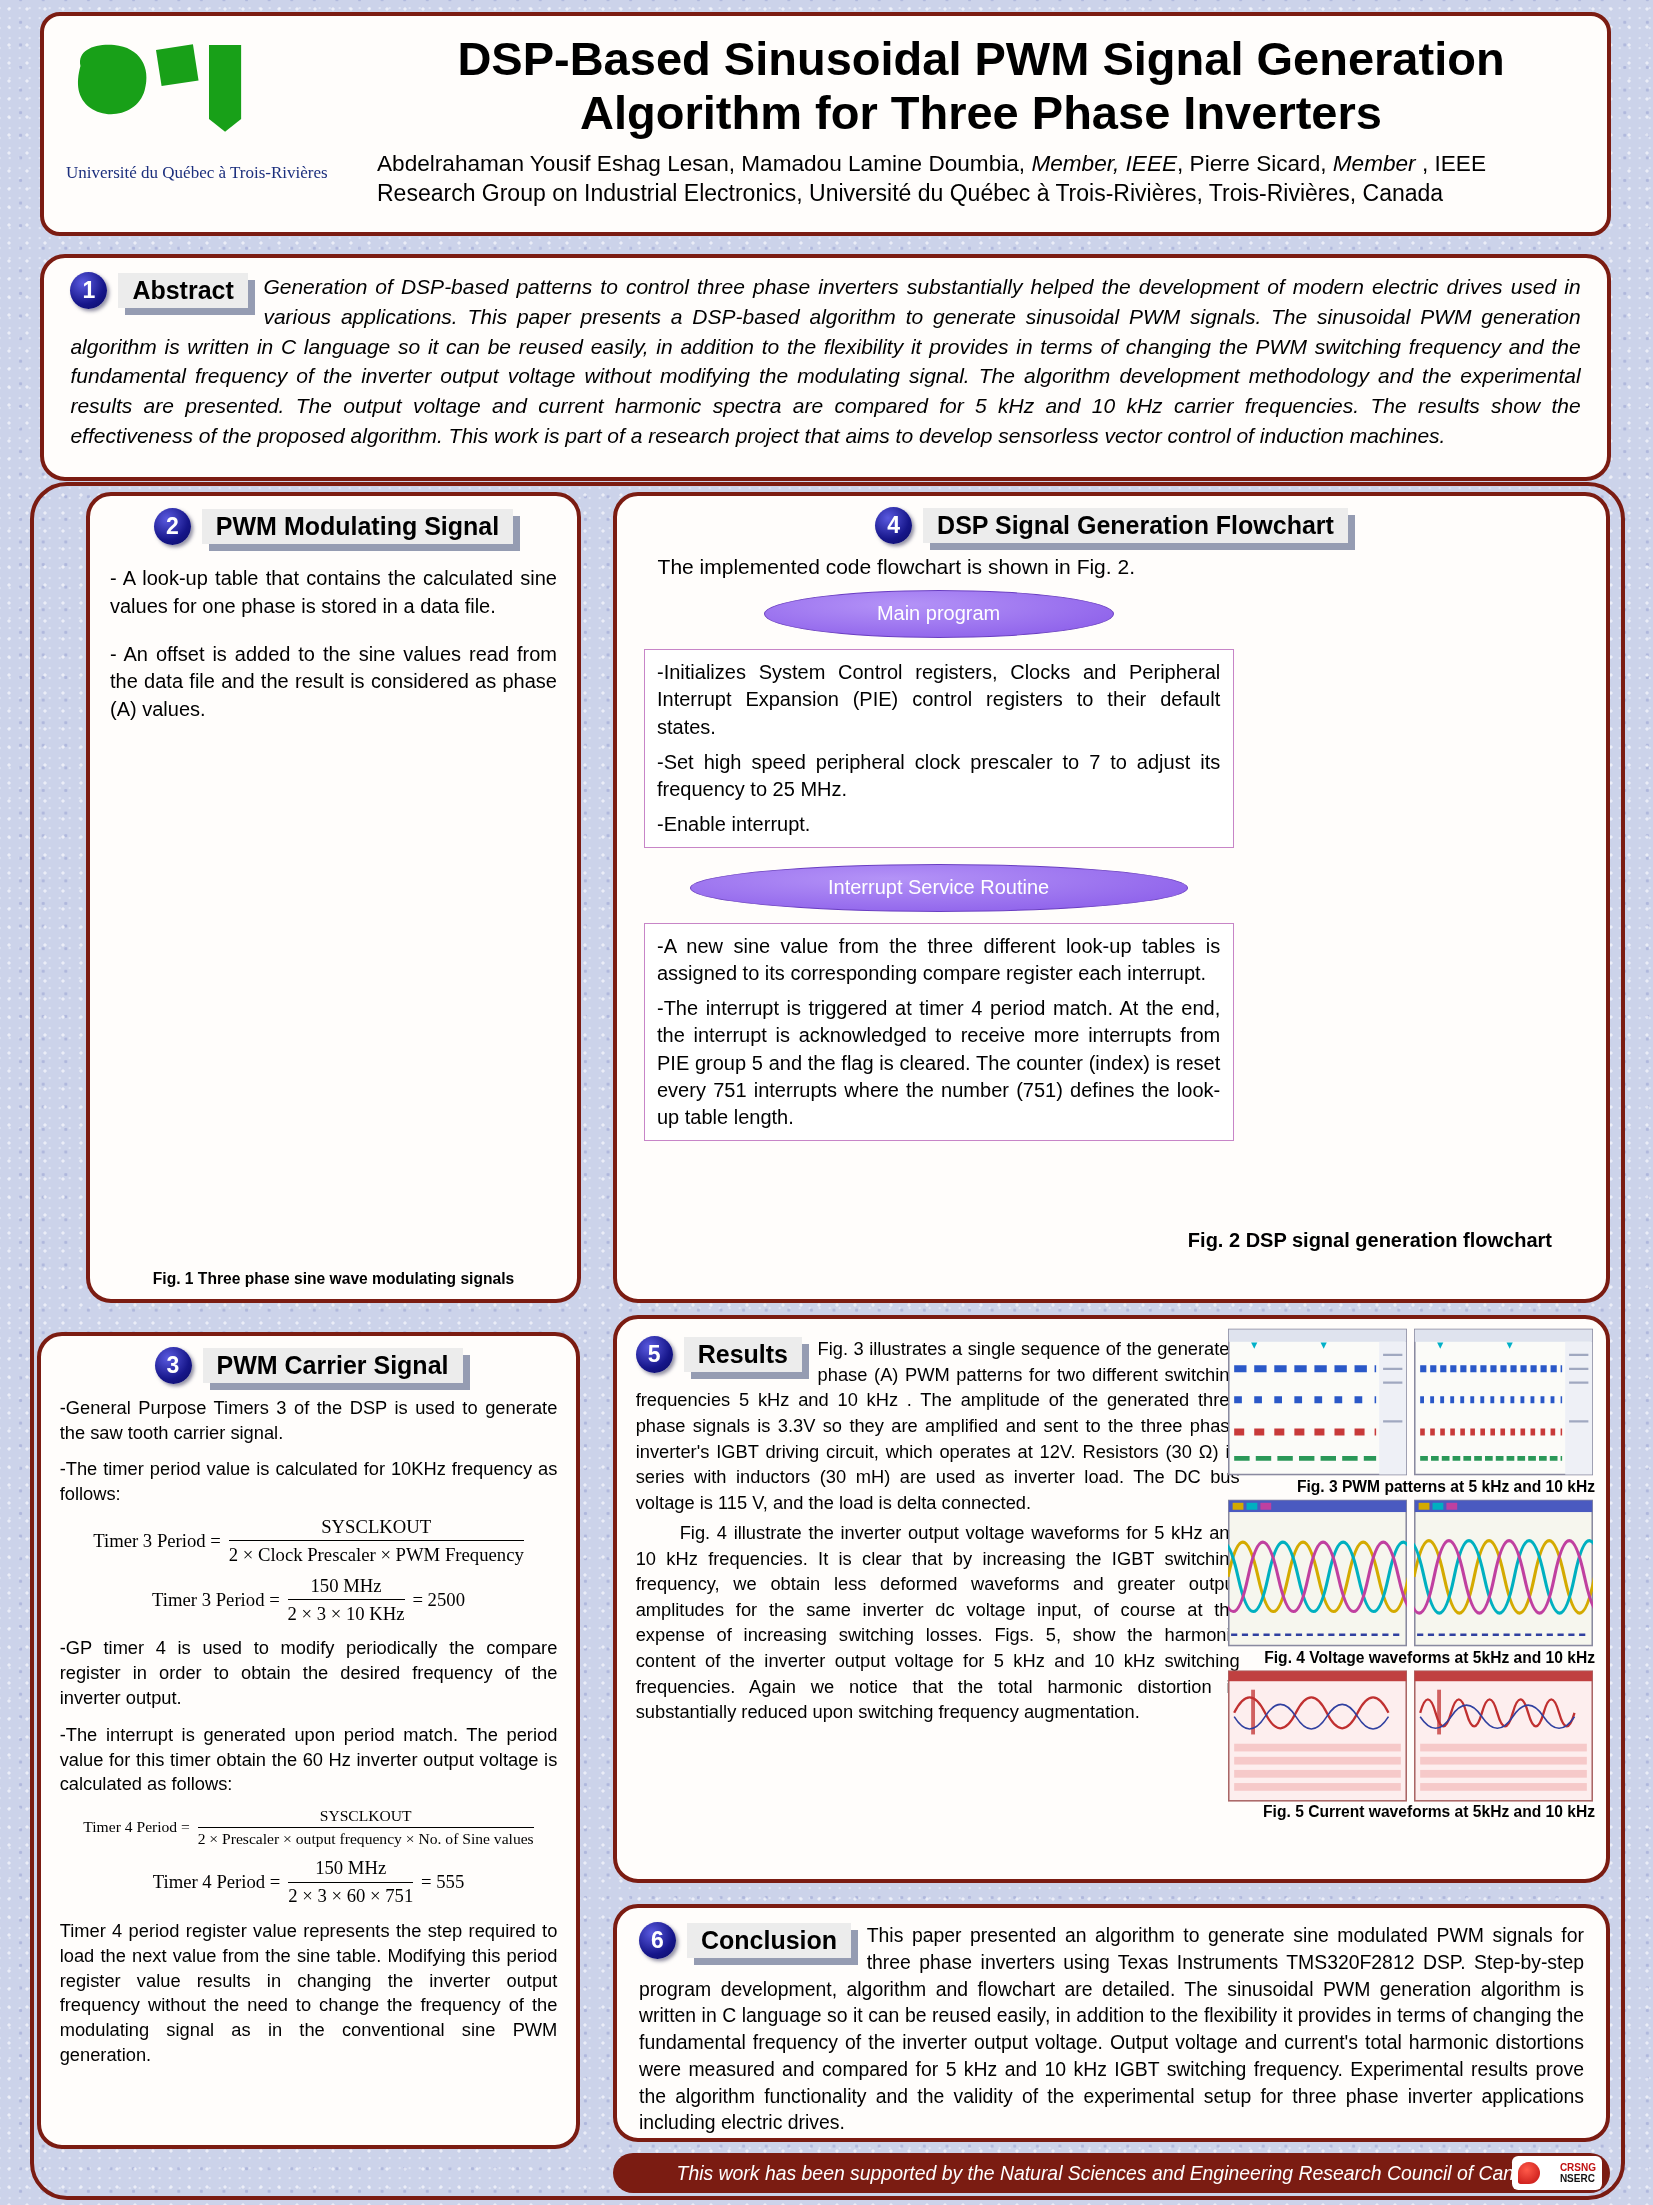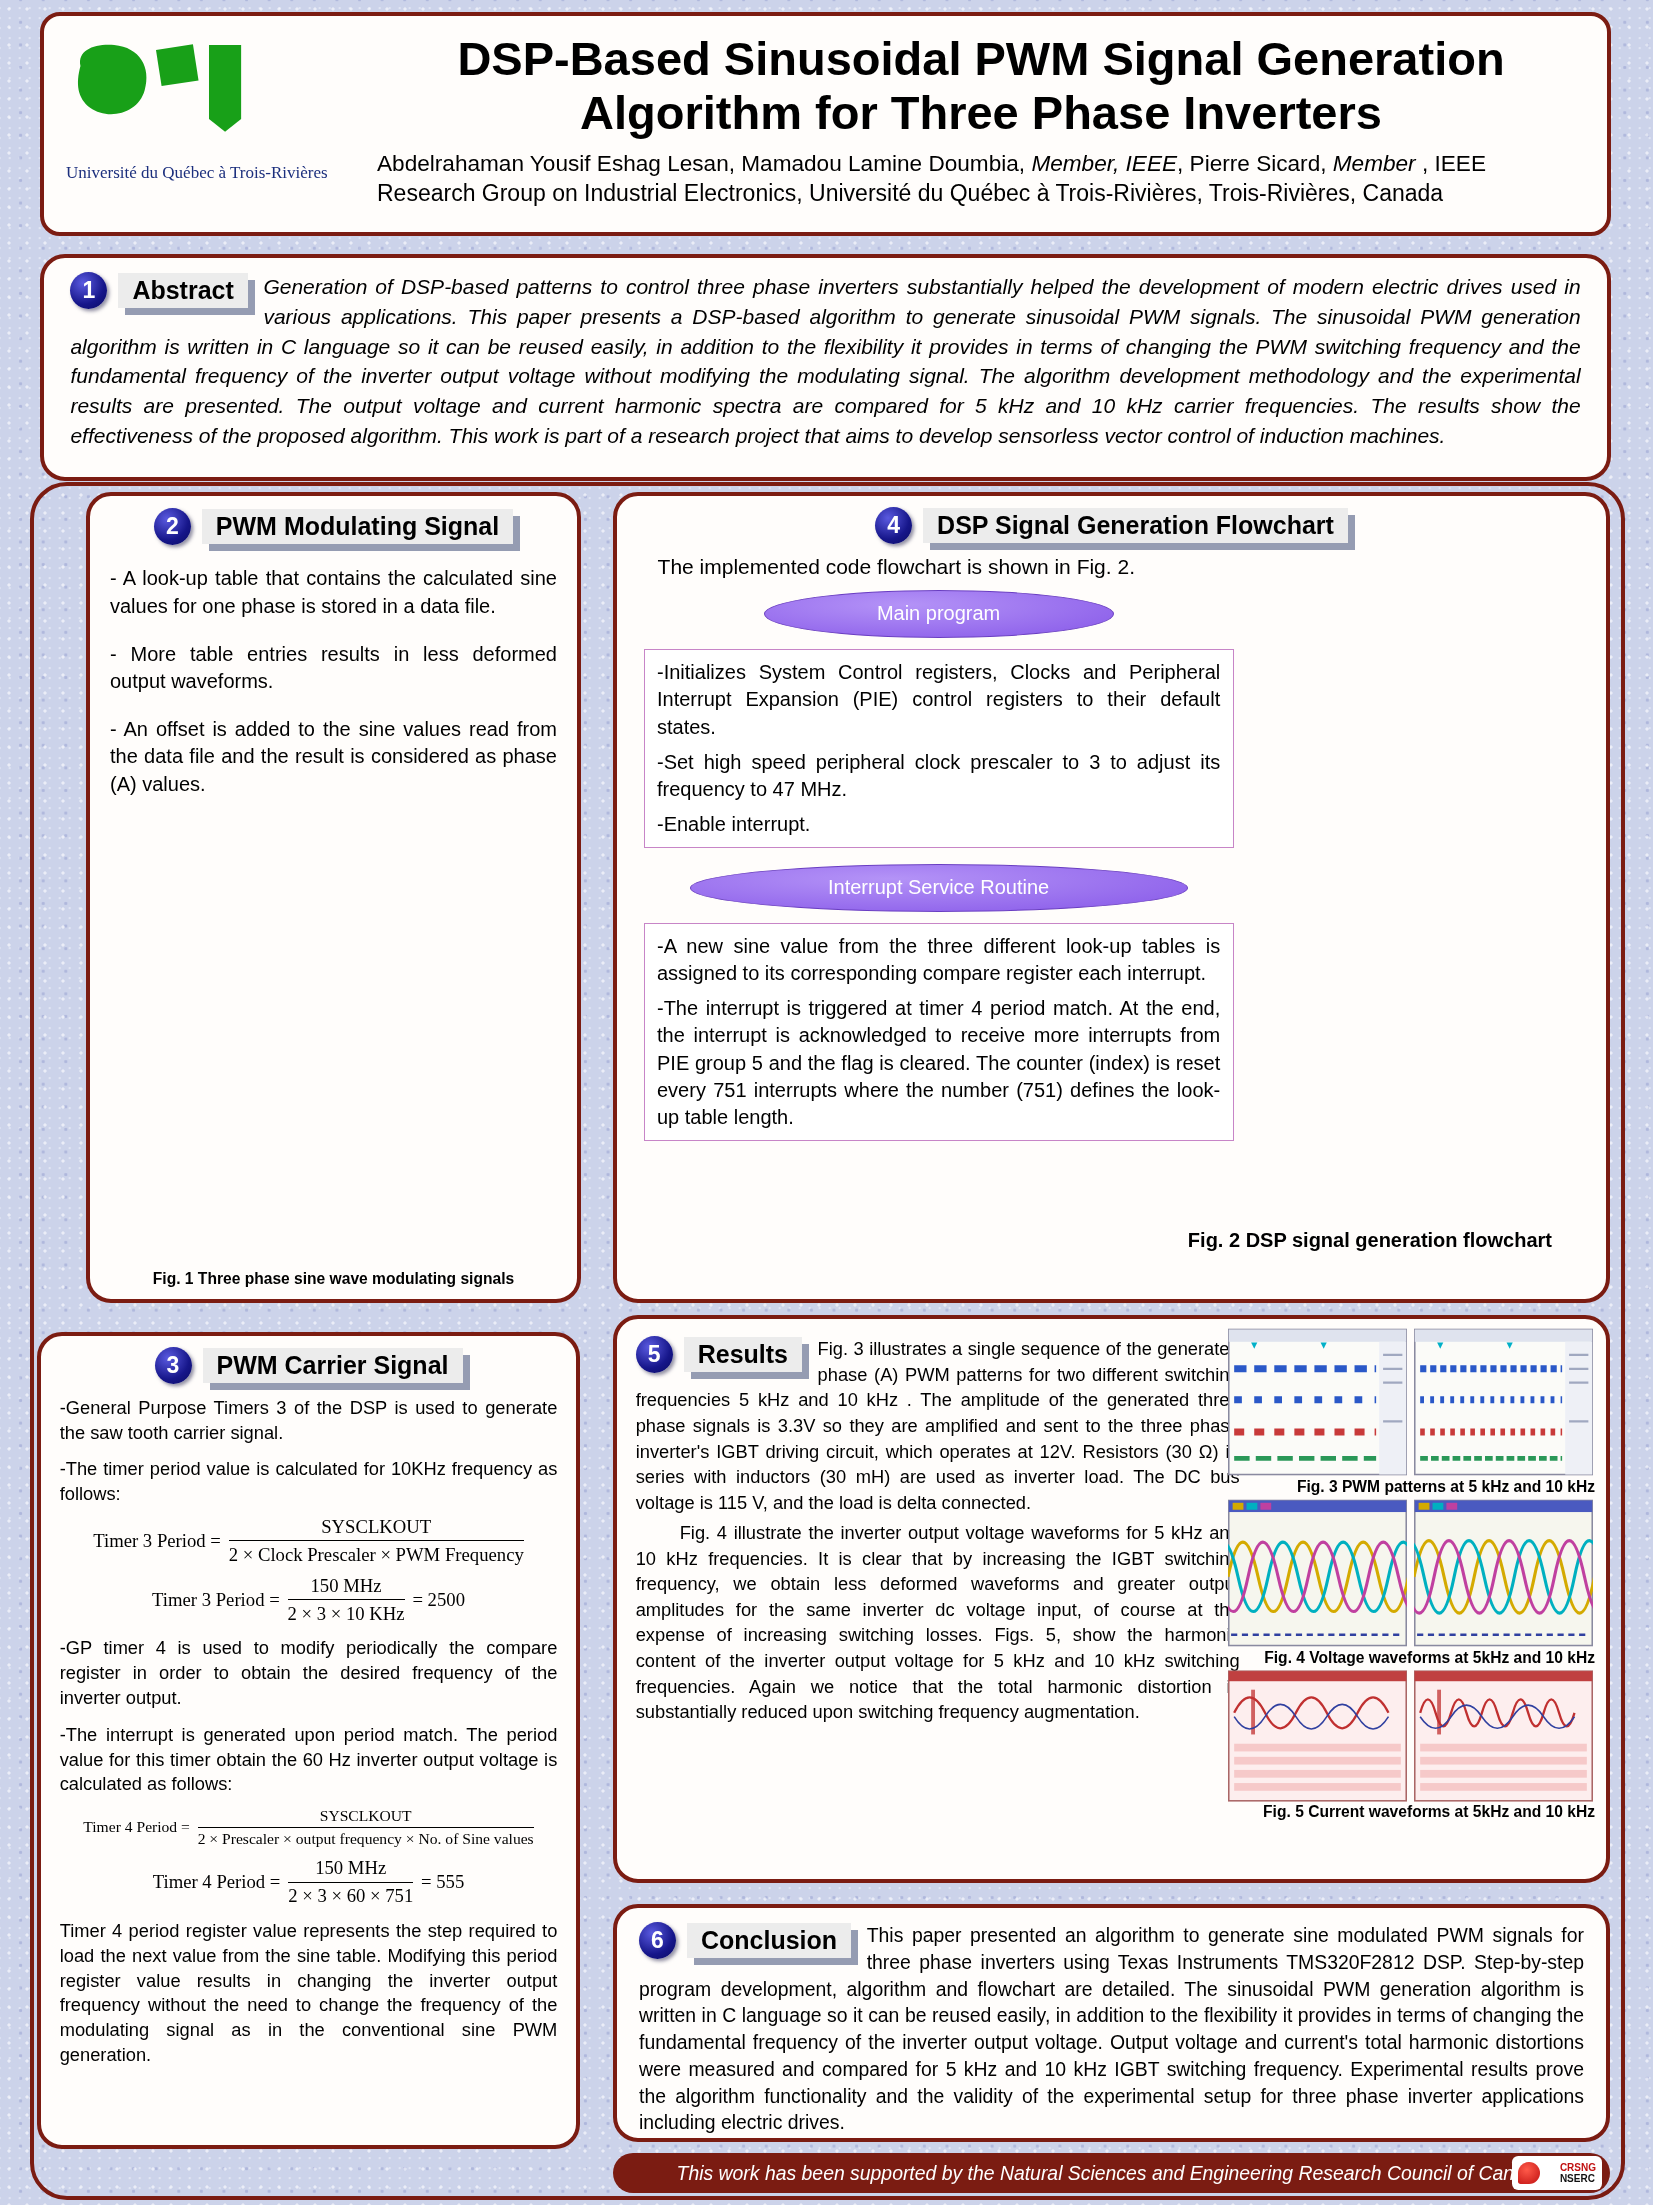"- More table entries results" p.body-text { html: <p>- More table entries results in less deformed output waveforms.</p> -> none }
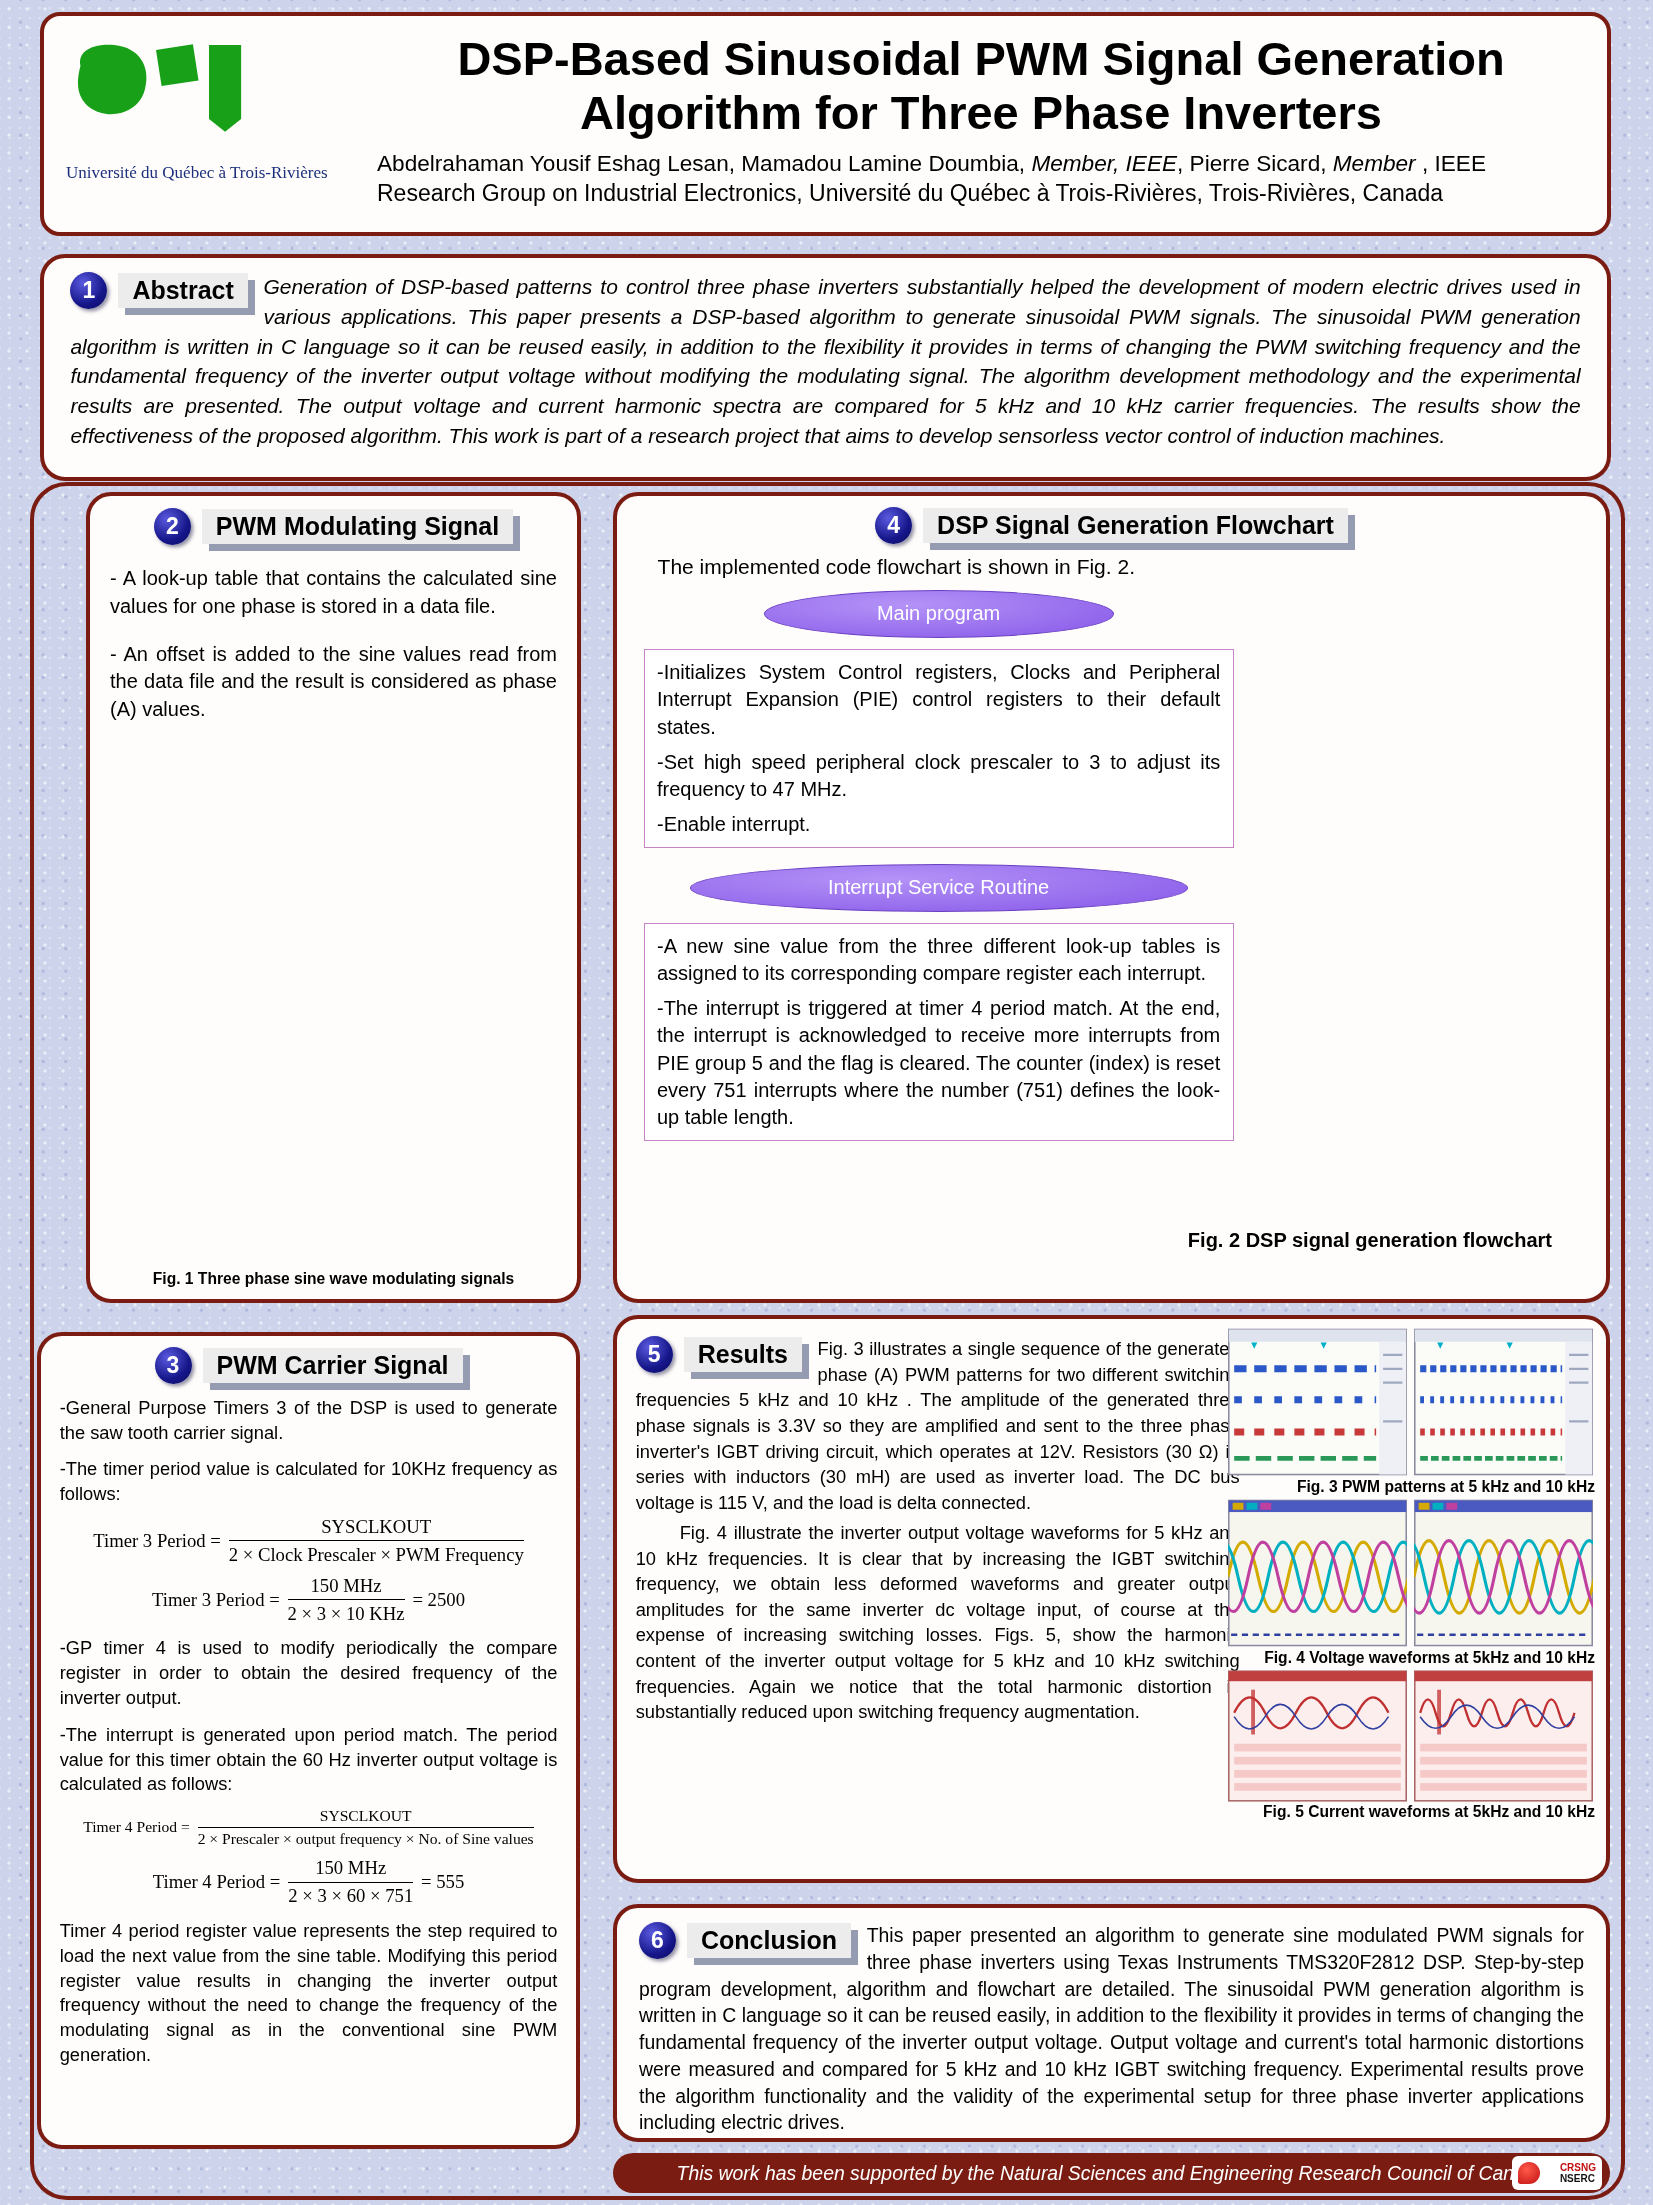"-Set high speed peripheral clock" p { text: 3 to adjust its frequency to 47 -> 7 to adjust its frequency to 25 }
